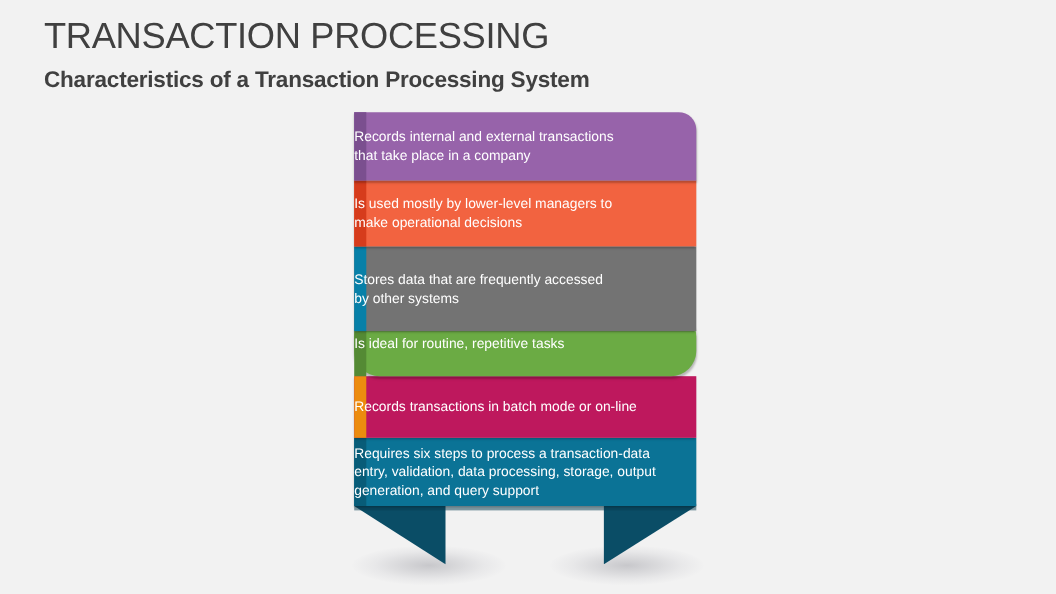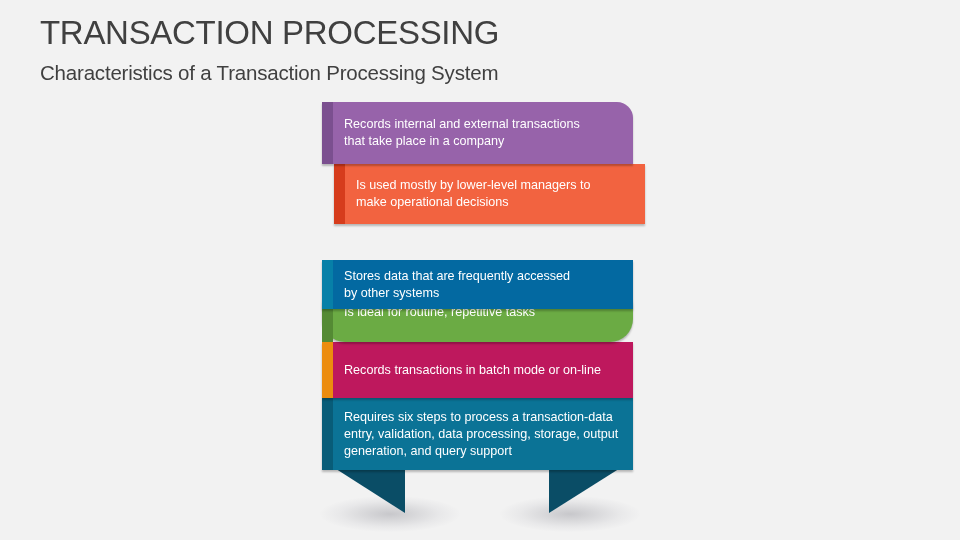"Characteristics of a Transaction" .subtitle { font-weight: none -> bold }
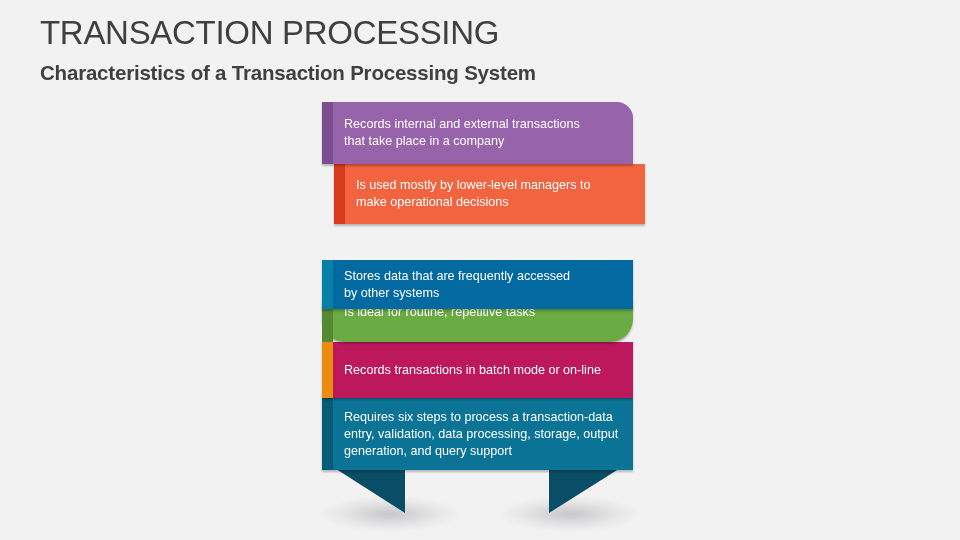"Records internal and external" .band { padding-left: 22px -> none }
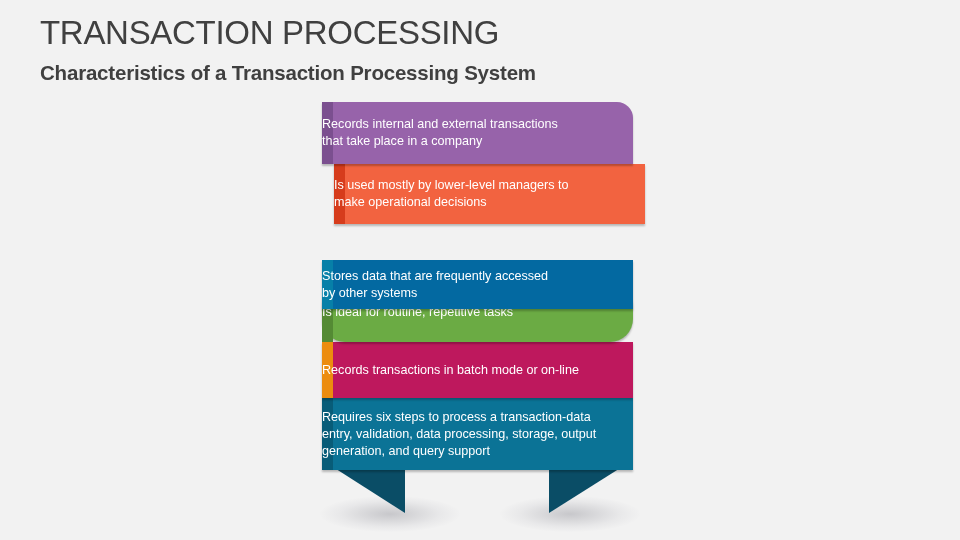"Is used mostly by lower-level" .b1 { margin-left: 12px -> none }
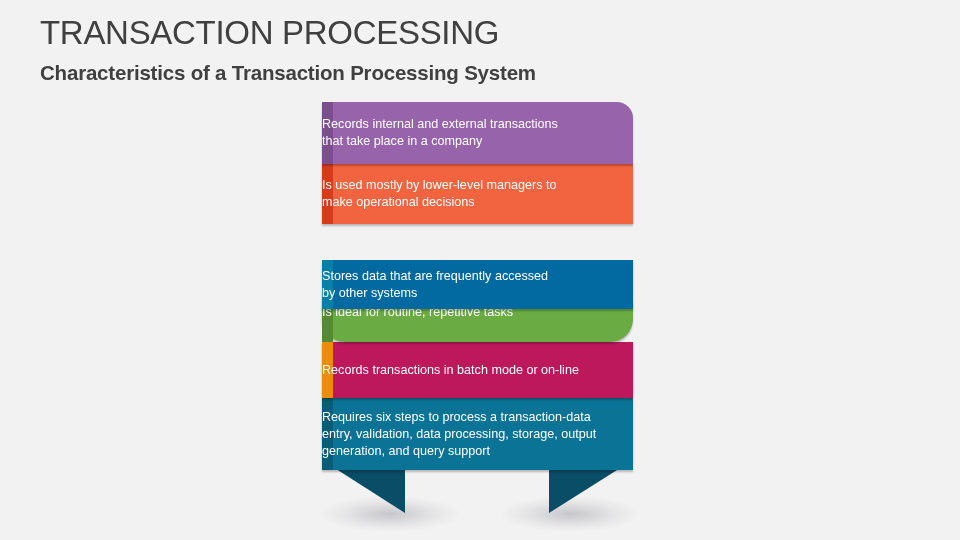"Stores data that are frequently" .b2 { background: #0369a1 -> #737373; height: 49px -> 77px; margin-top: 36px -> none }
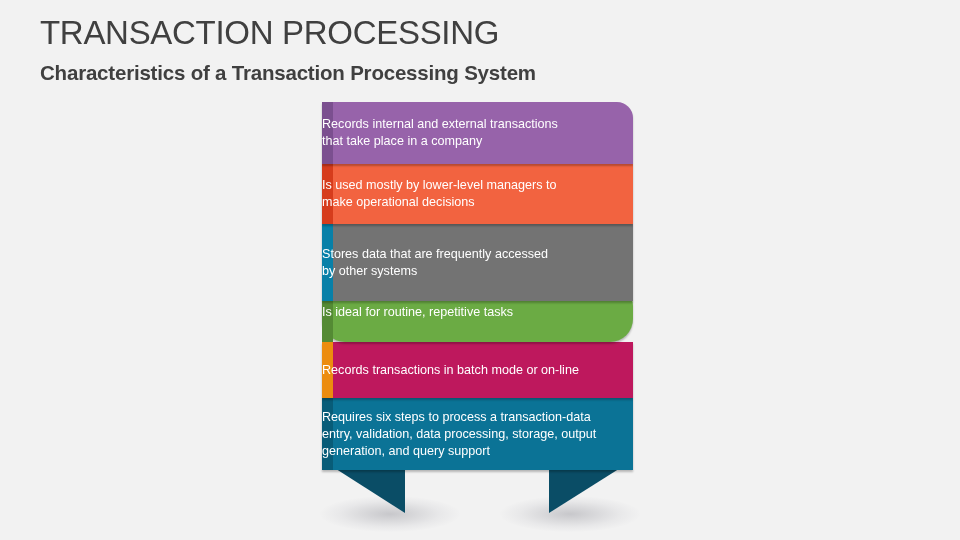"Requires six steps to process" .b5 { height: 72px -> 62px }
